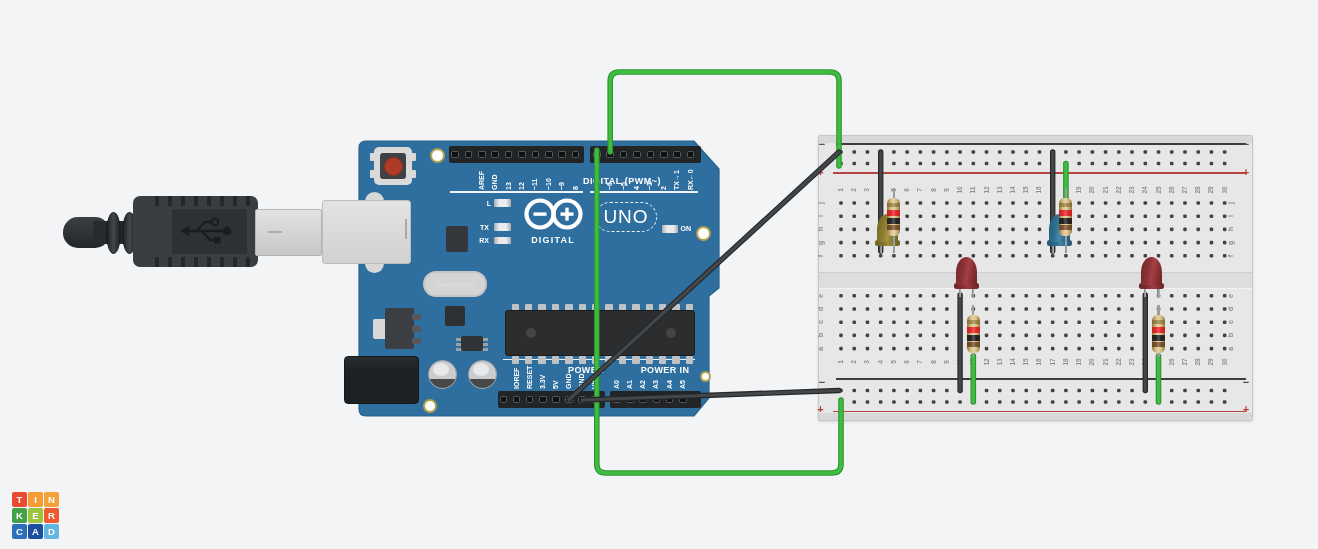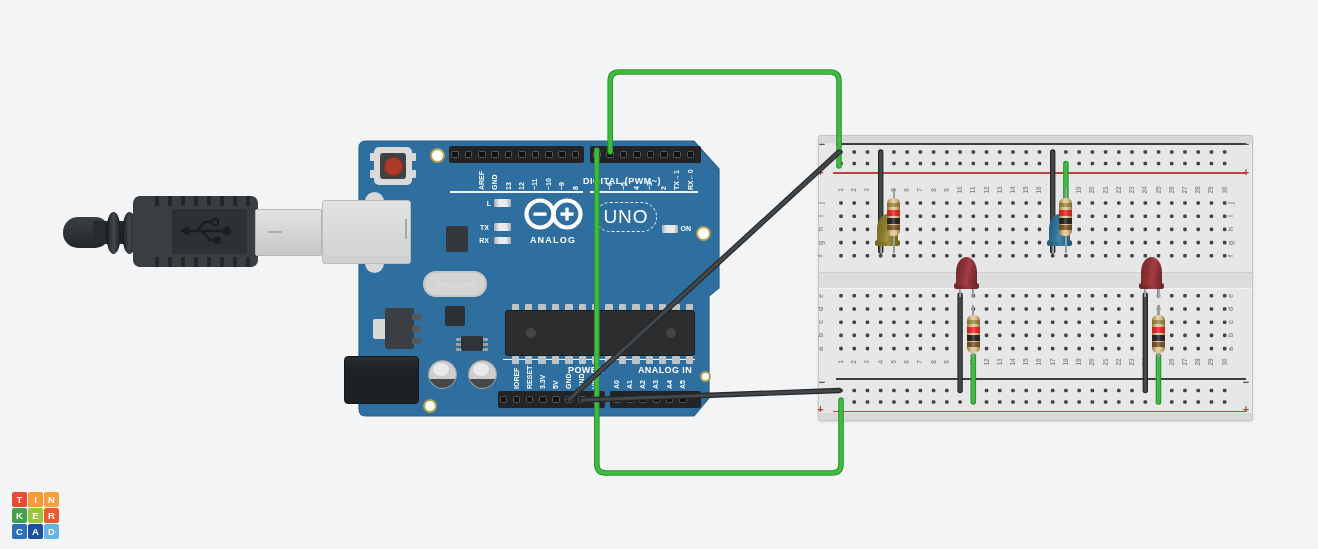"ANALOG" div.silk { text: ANALOG -> DIGITAL }
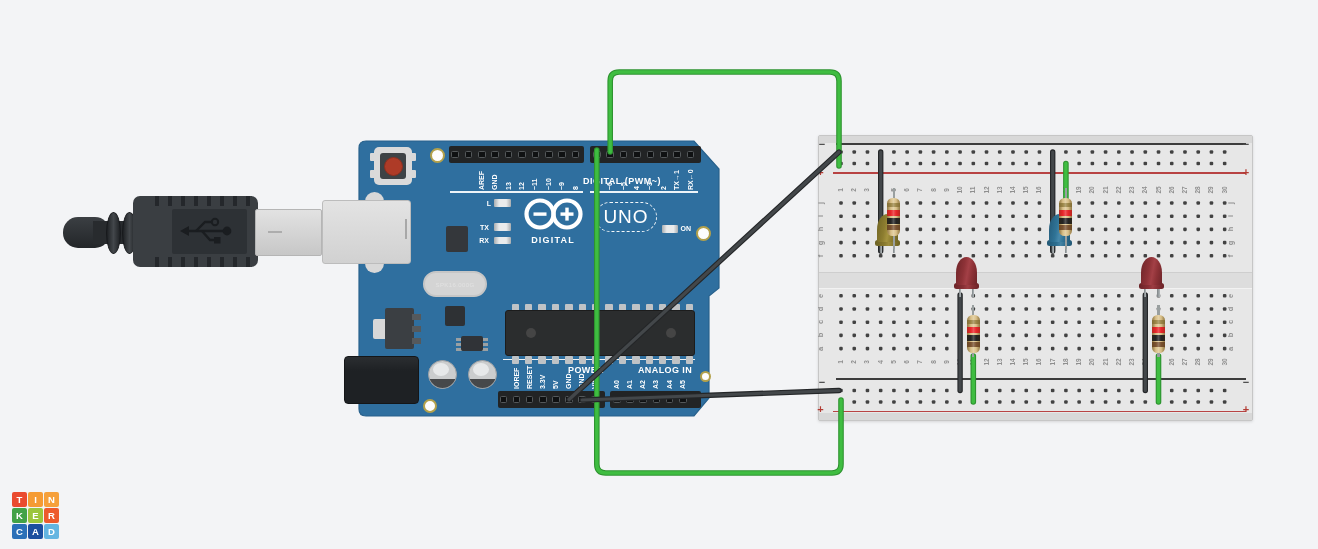"ANALOG IN" div.silk { text: ANALOG -> POWER }
